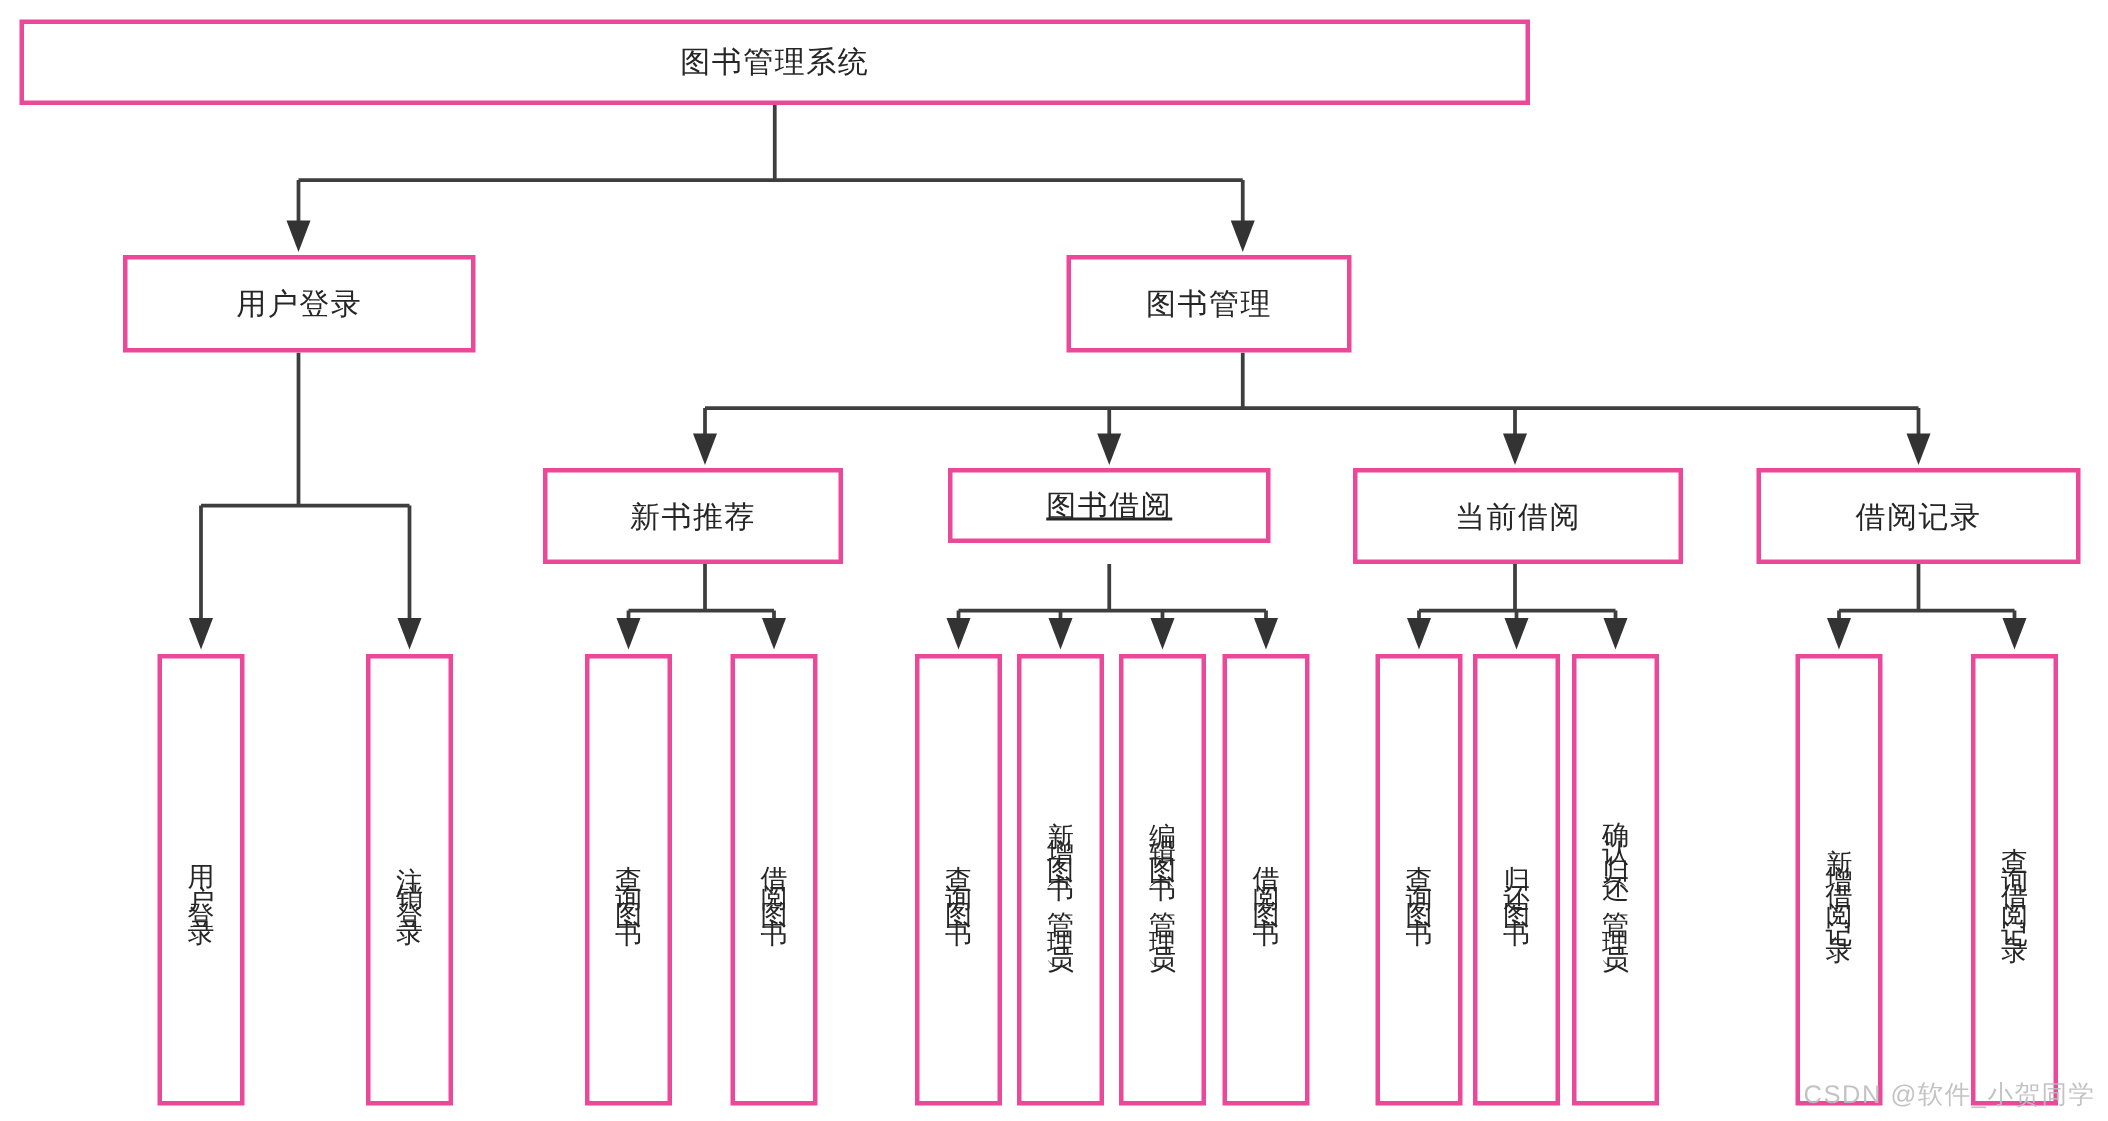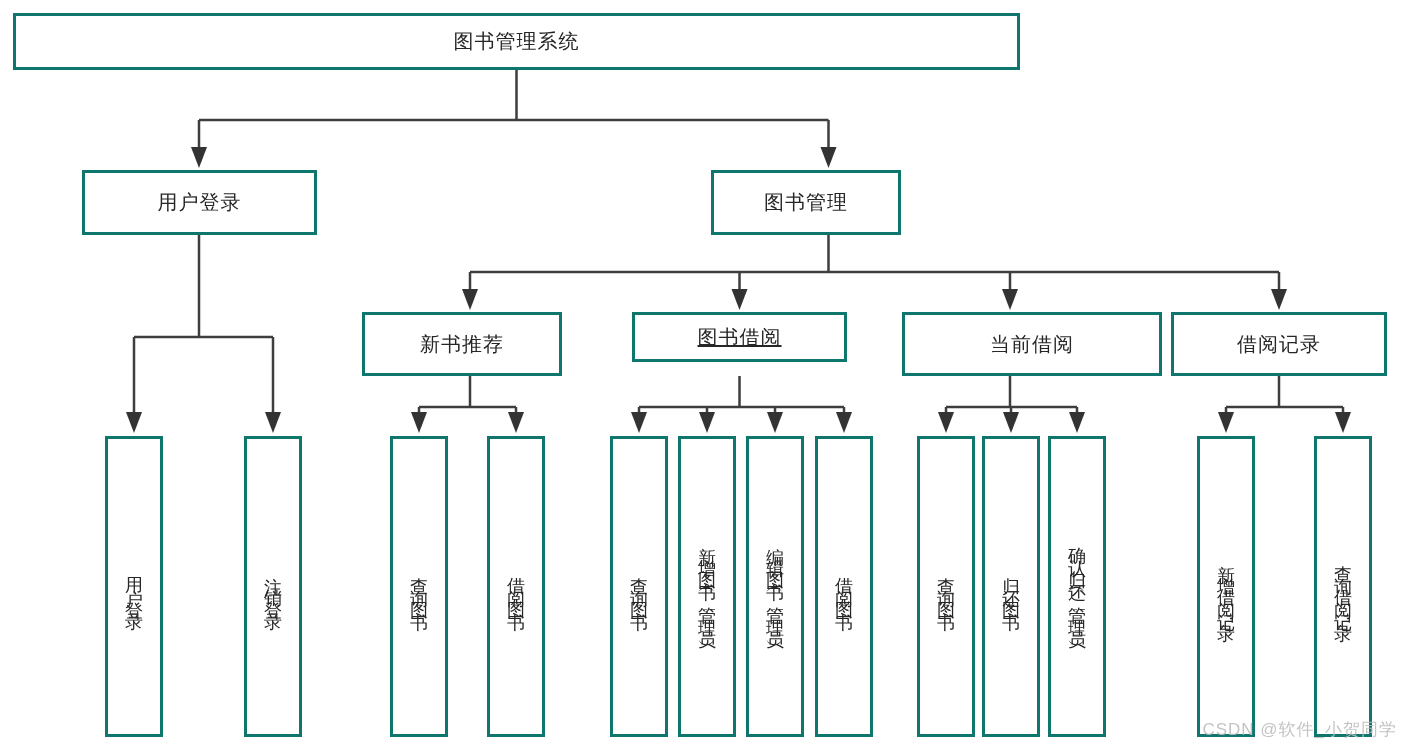"图书管理系统" .node { border: 3px solid #0f766e -> 3px solid #ec4899 }
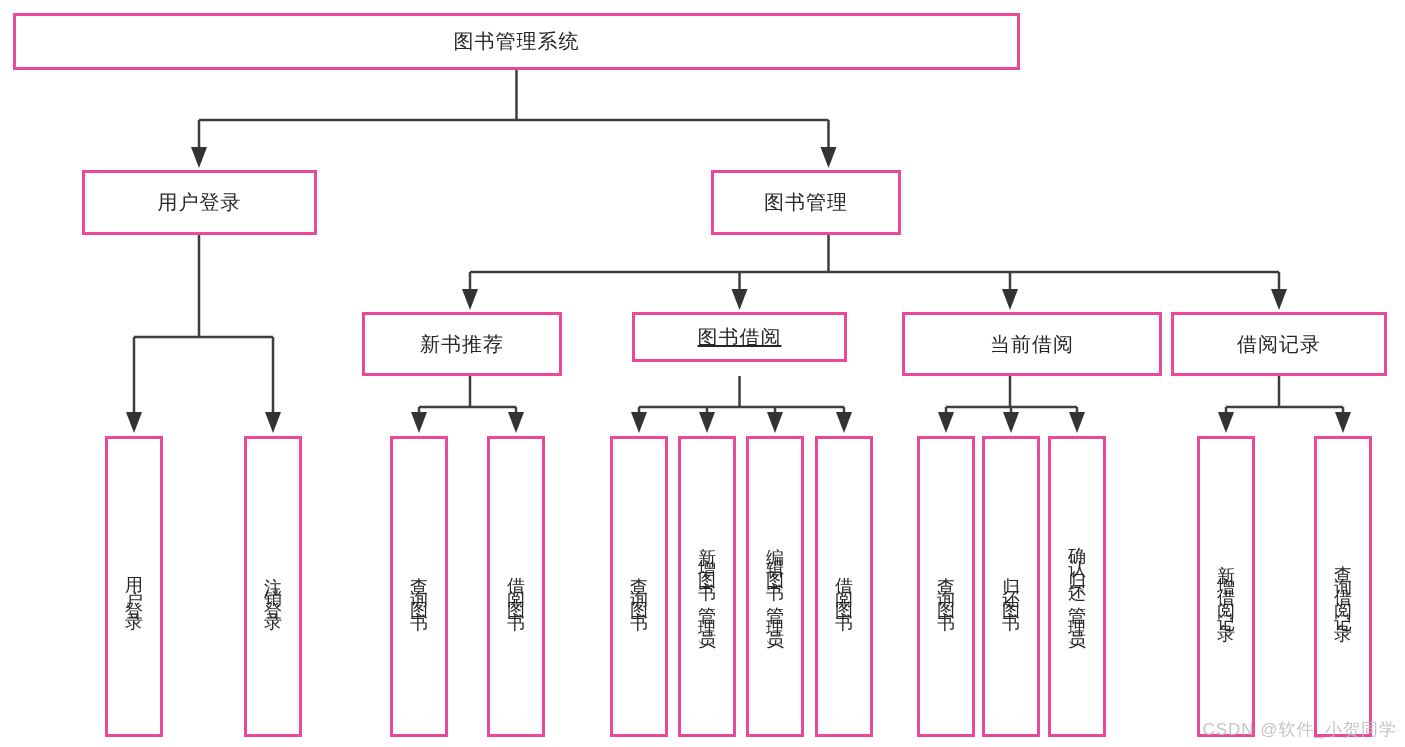"当前借阅" .n-currentborrow { width: 260px -> 220px }
